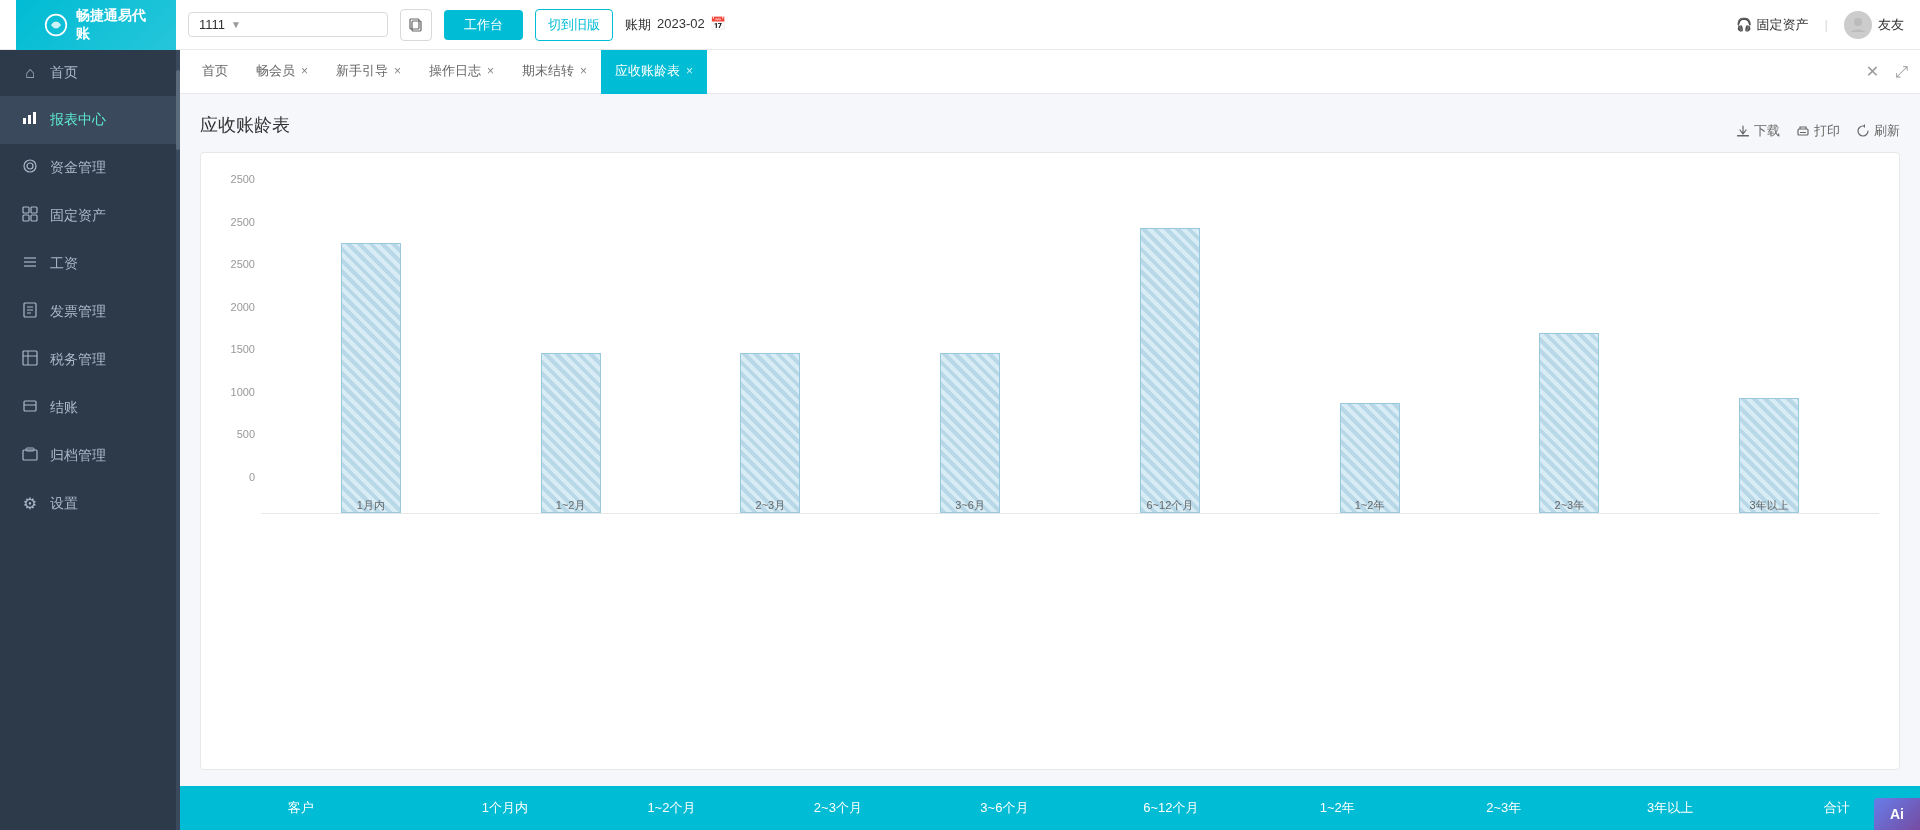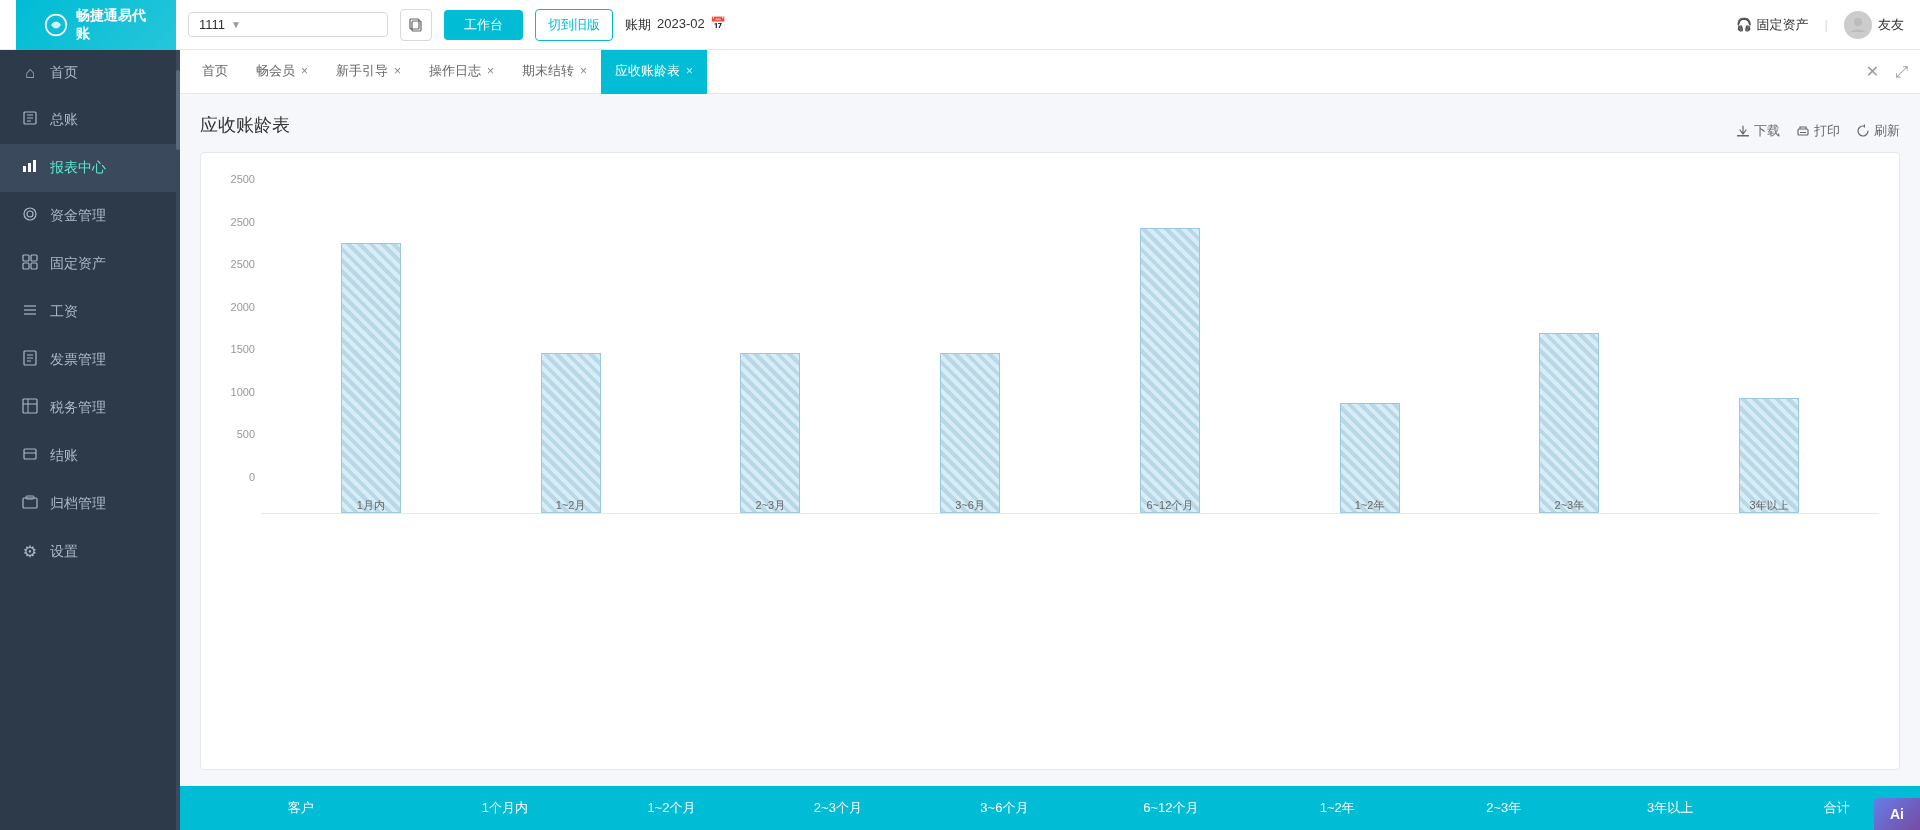"总账" div.sidebar-item { html: <div> <span> <svg> <rect></rect> <line></line> <line></line> <line></line> </svg> </span> <span>总账</span> </div> -> none }
